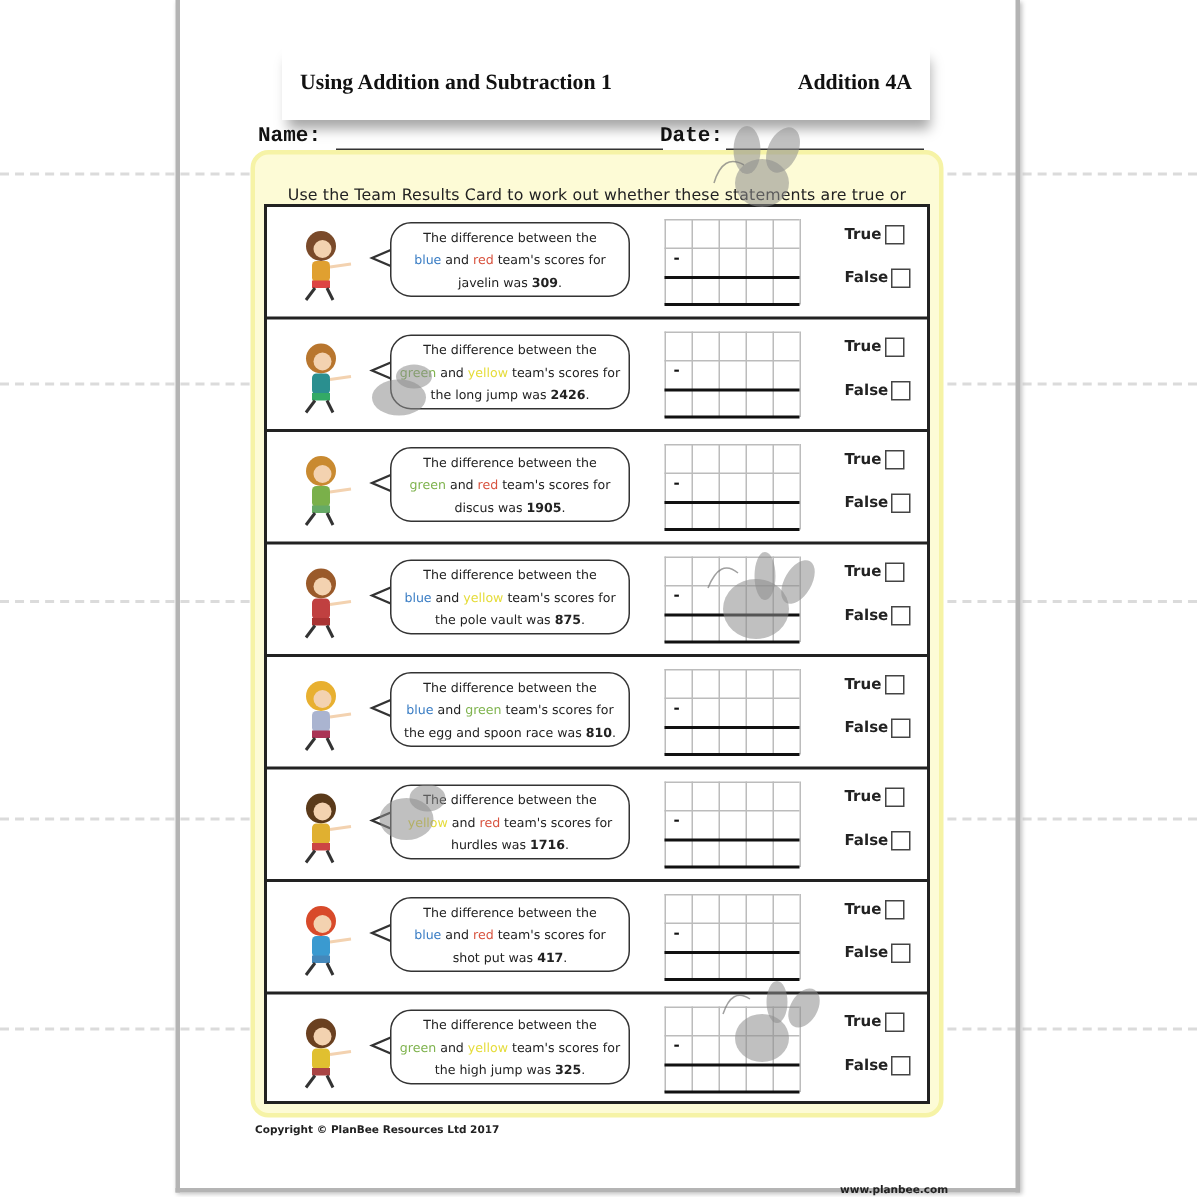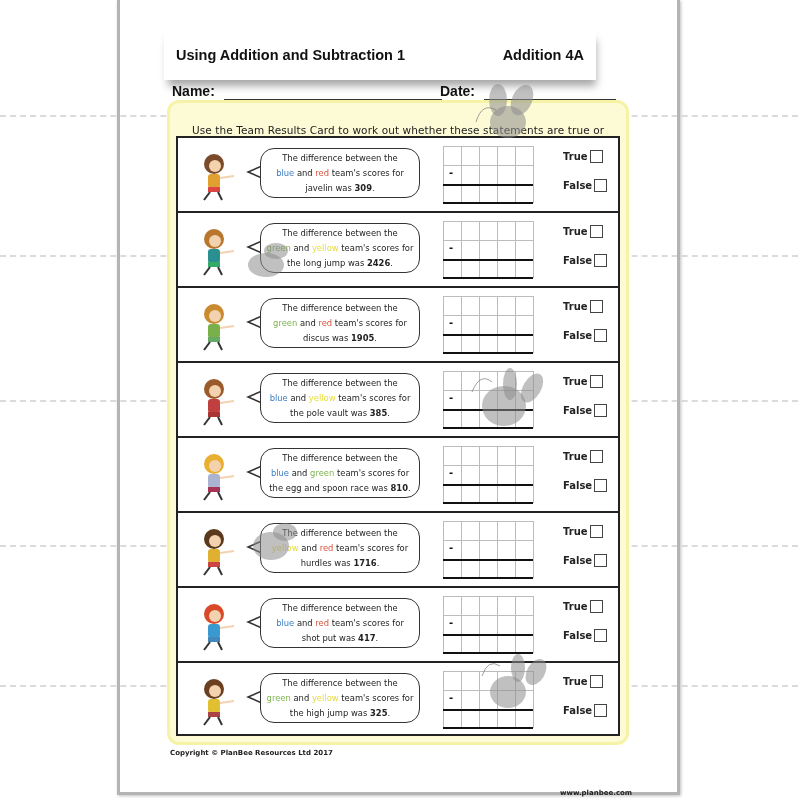"Using Addition and Subtraction 1" .title-box { font-family: Liberation Sans, sans-serif -> Liberation Serif, serif; left: 164px -> 188px }
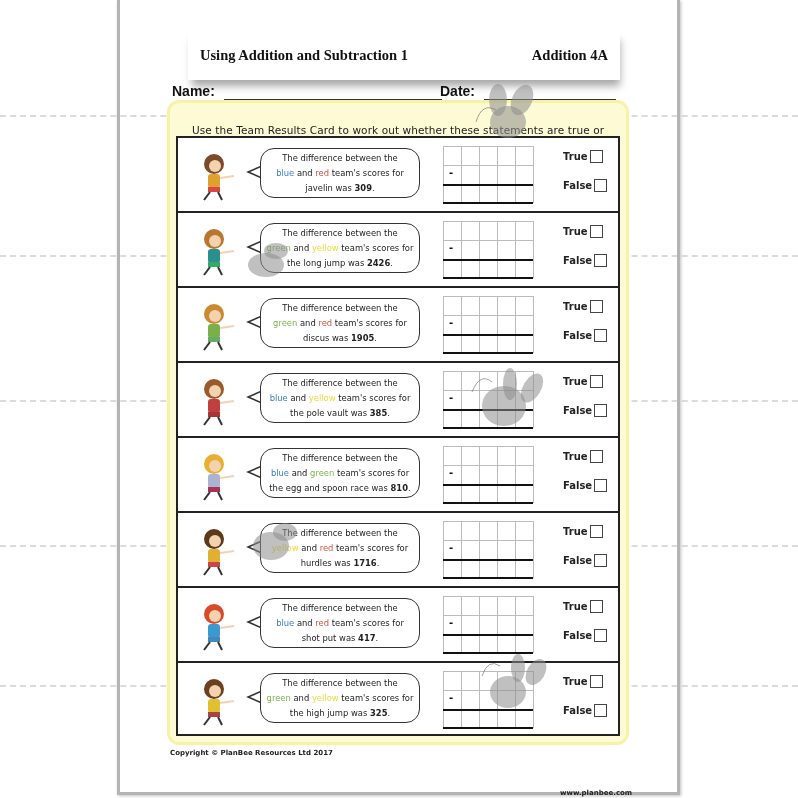"Name:" .name-row { font-family: Liberation Sans, sans-serif -> Liberation Mono, monospace }
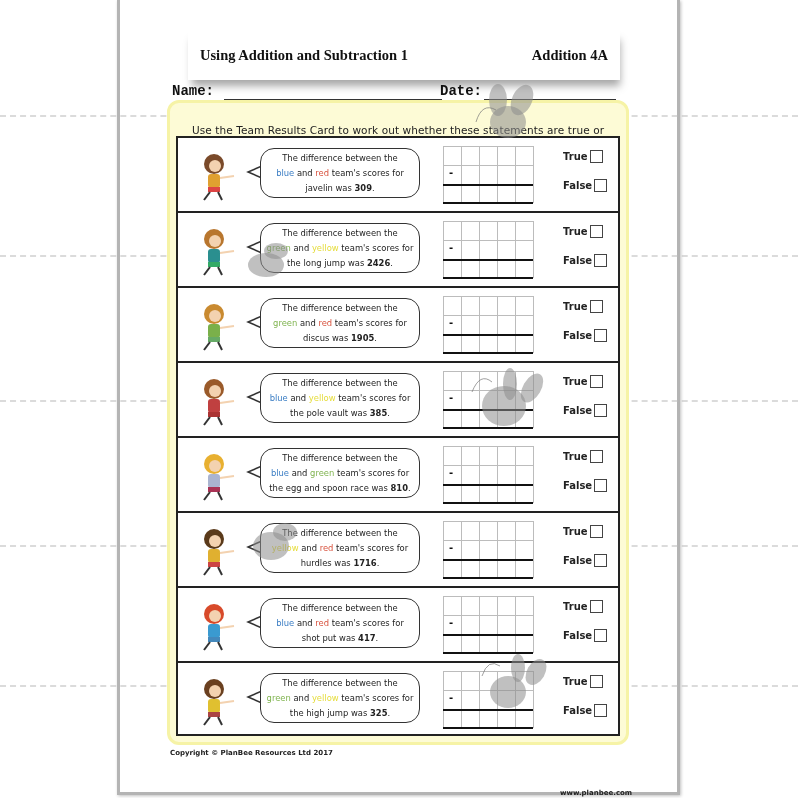"385" span.num { text: 385 -> 875 }
